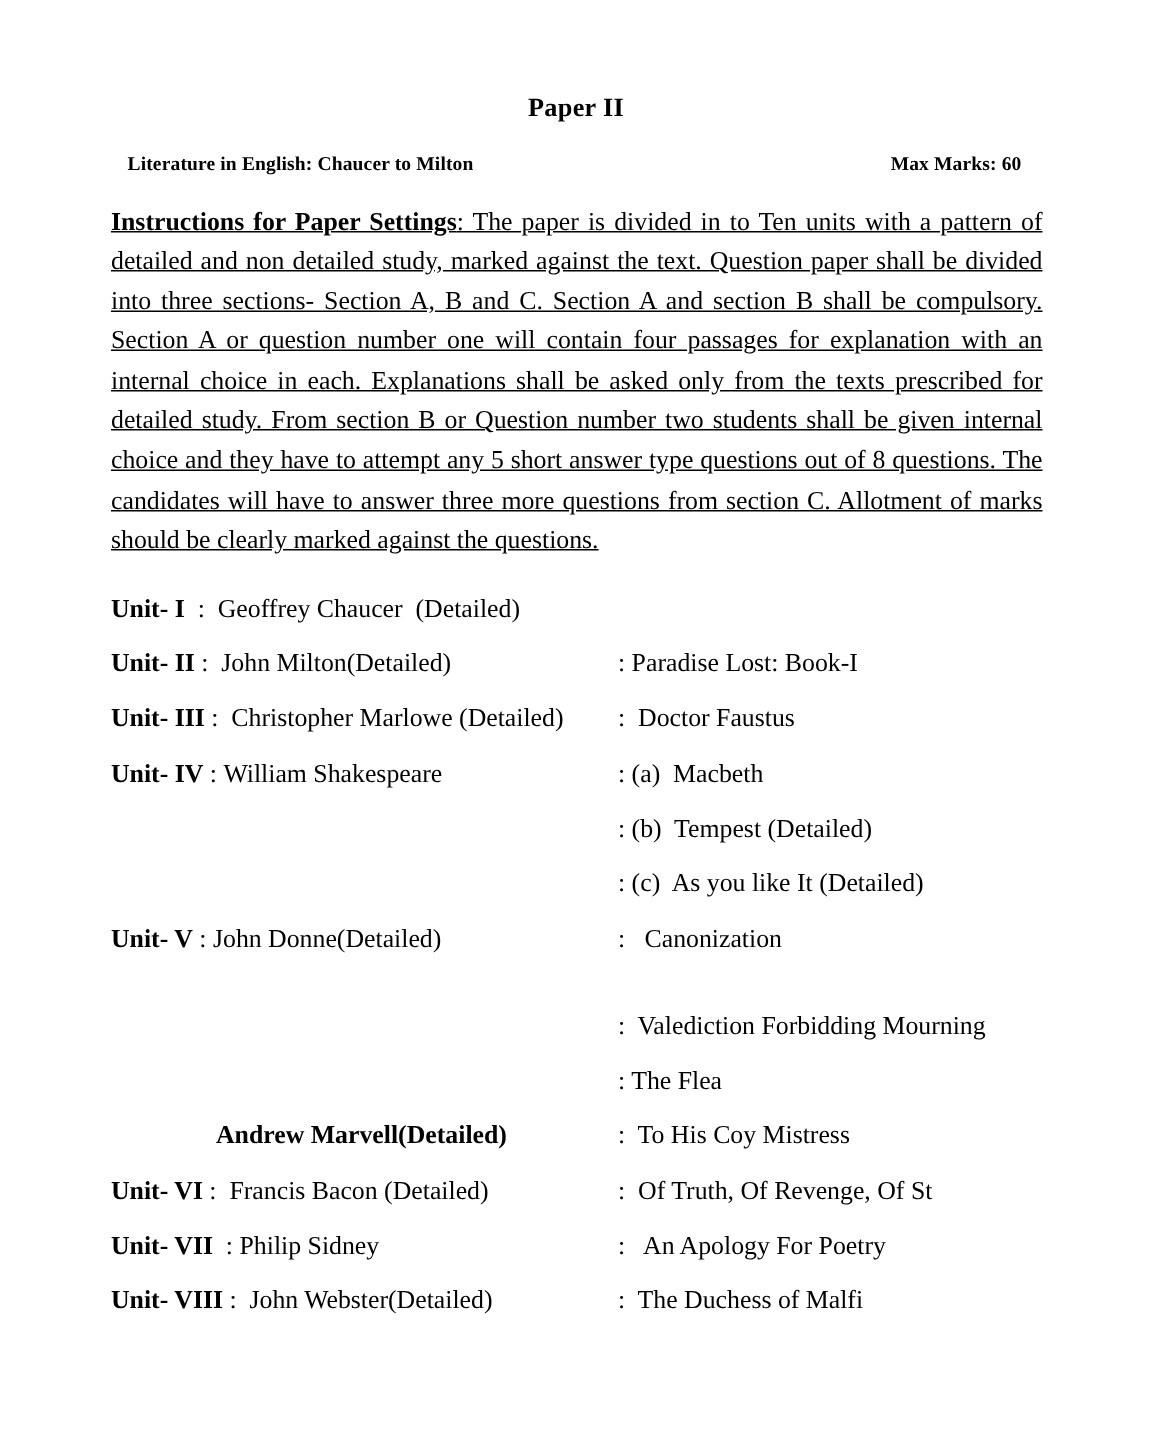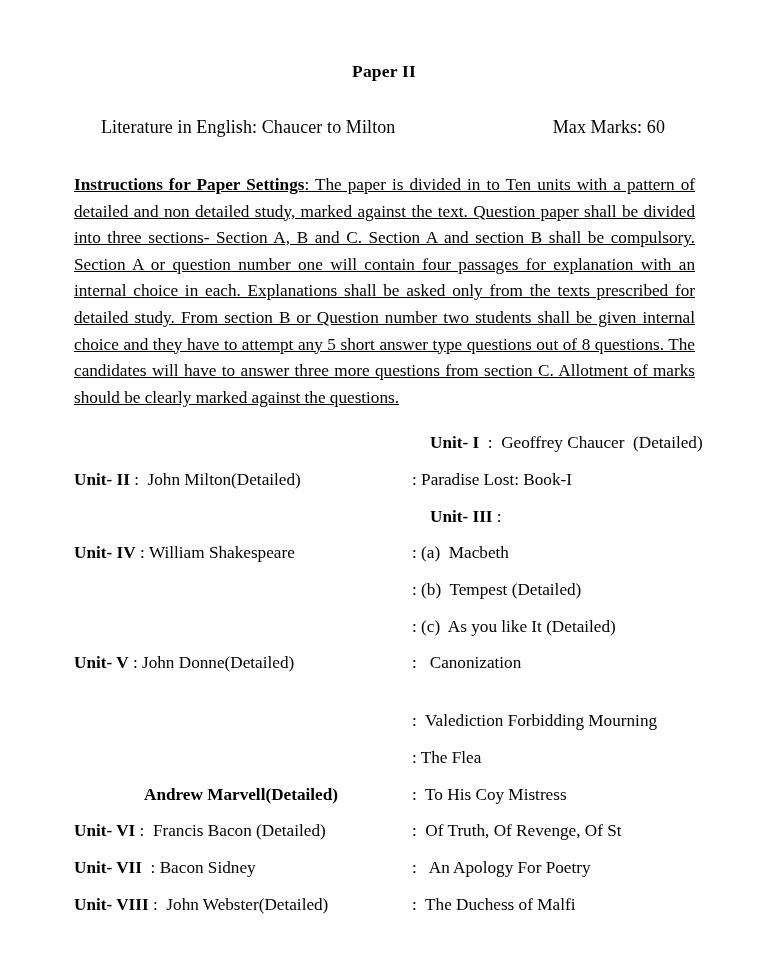"Literature in English: Chaucer to" .subtitle-row { font-size: 18px -> 13px; font-weight: normal -> bold; margin: 16px -> 0 }
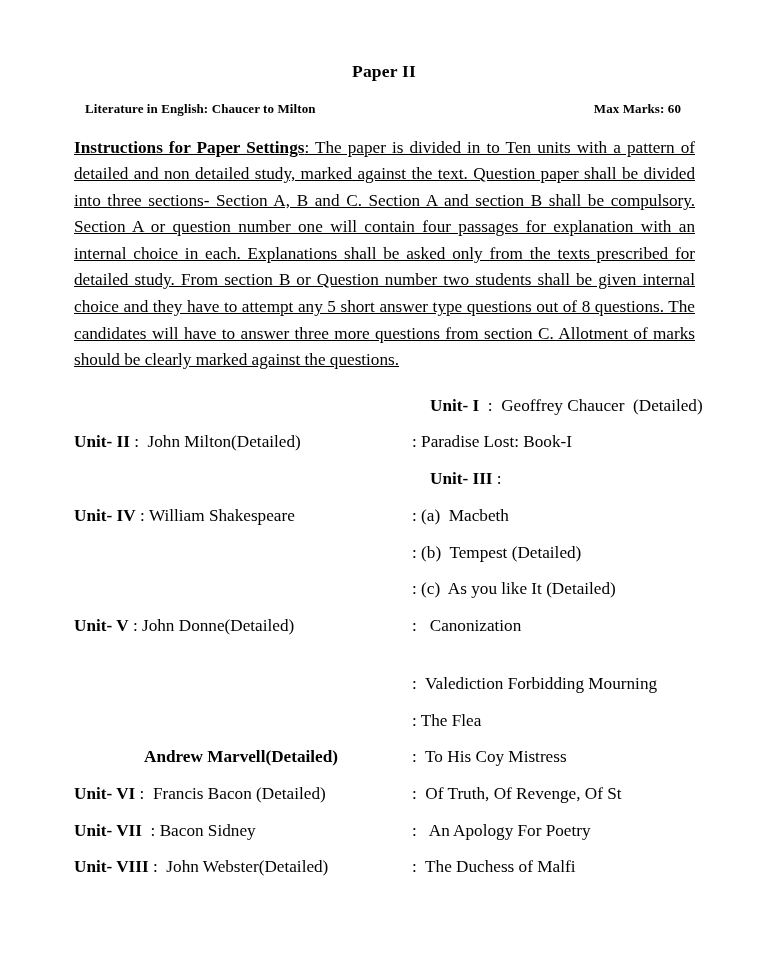"Unit- I" .unit-row { justify-content: flex-end -> none }
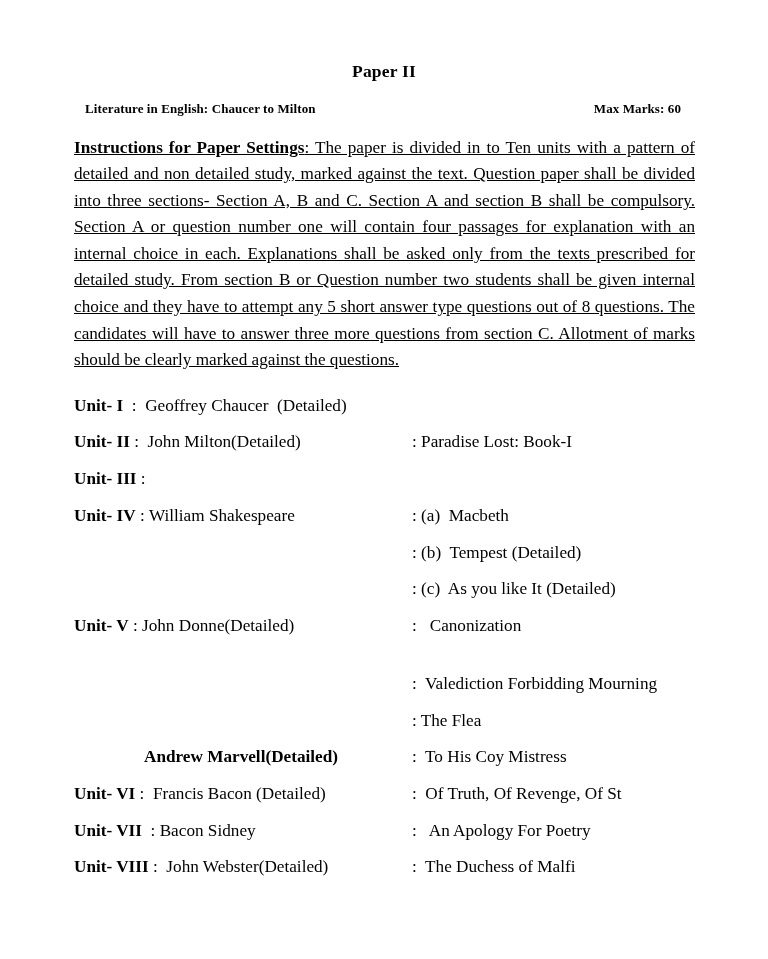"Christopher Marlowe (Detailed)" span.unit-author { html: none -> <span>Christopher Marlowe (Detailed)</span> }
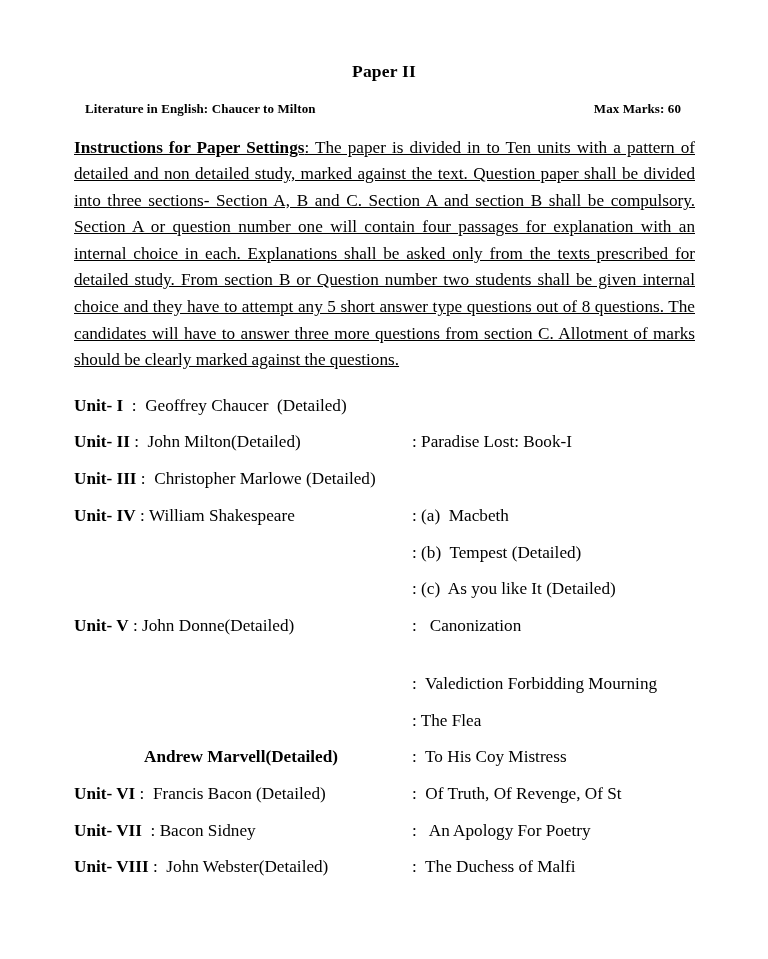": Doctor Faustus" div.col-right { html: none -> <div>: Doctor Faustus</div> }
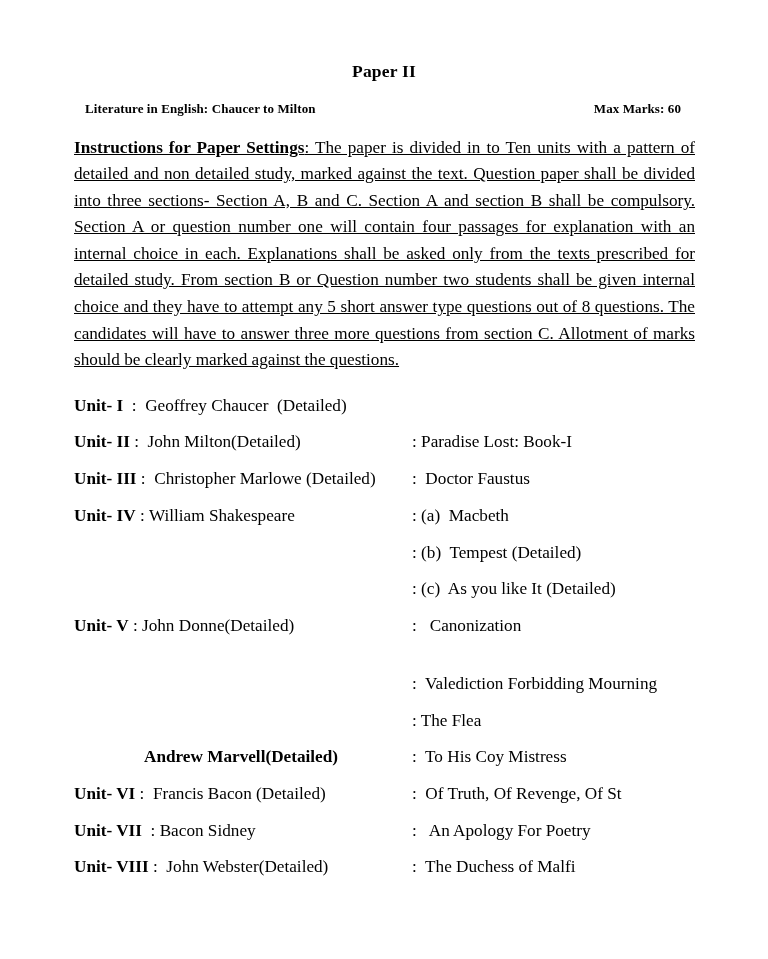"Bacon Sidney" span.unit-author { text: Bacon -> Philip }
